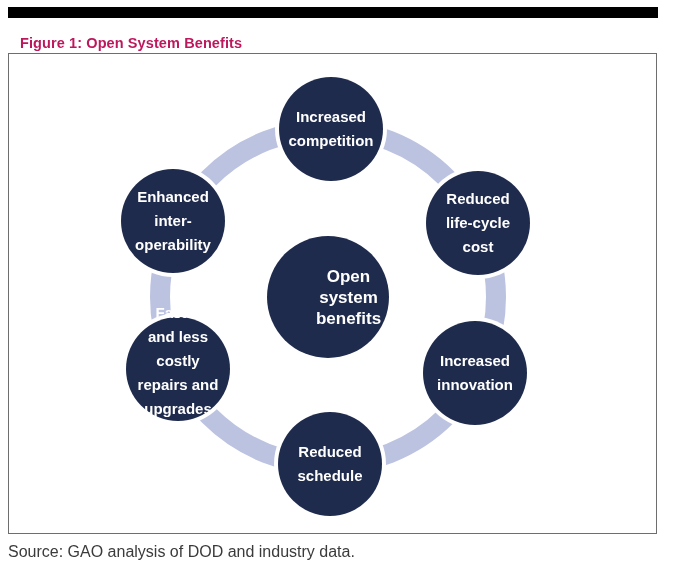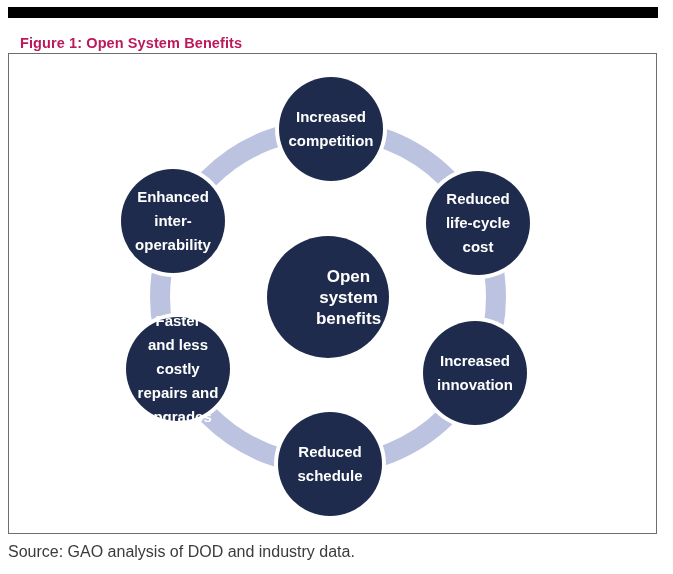"Faster" .n-bl { align-items: none -> flex-end }
